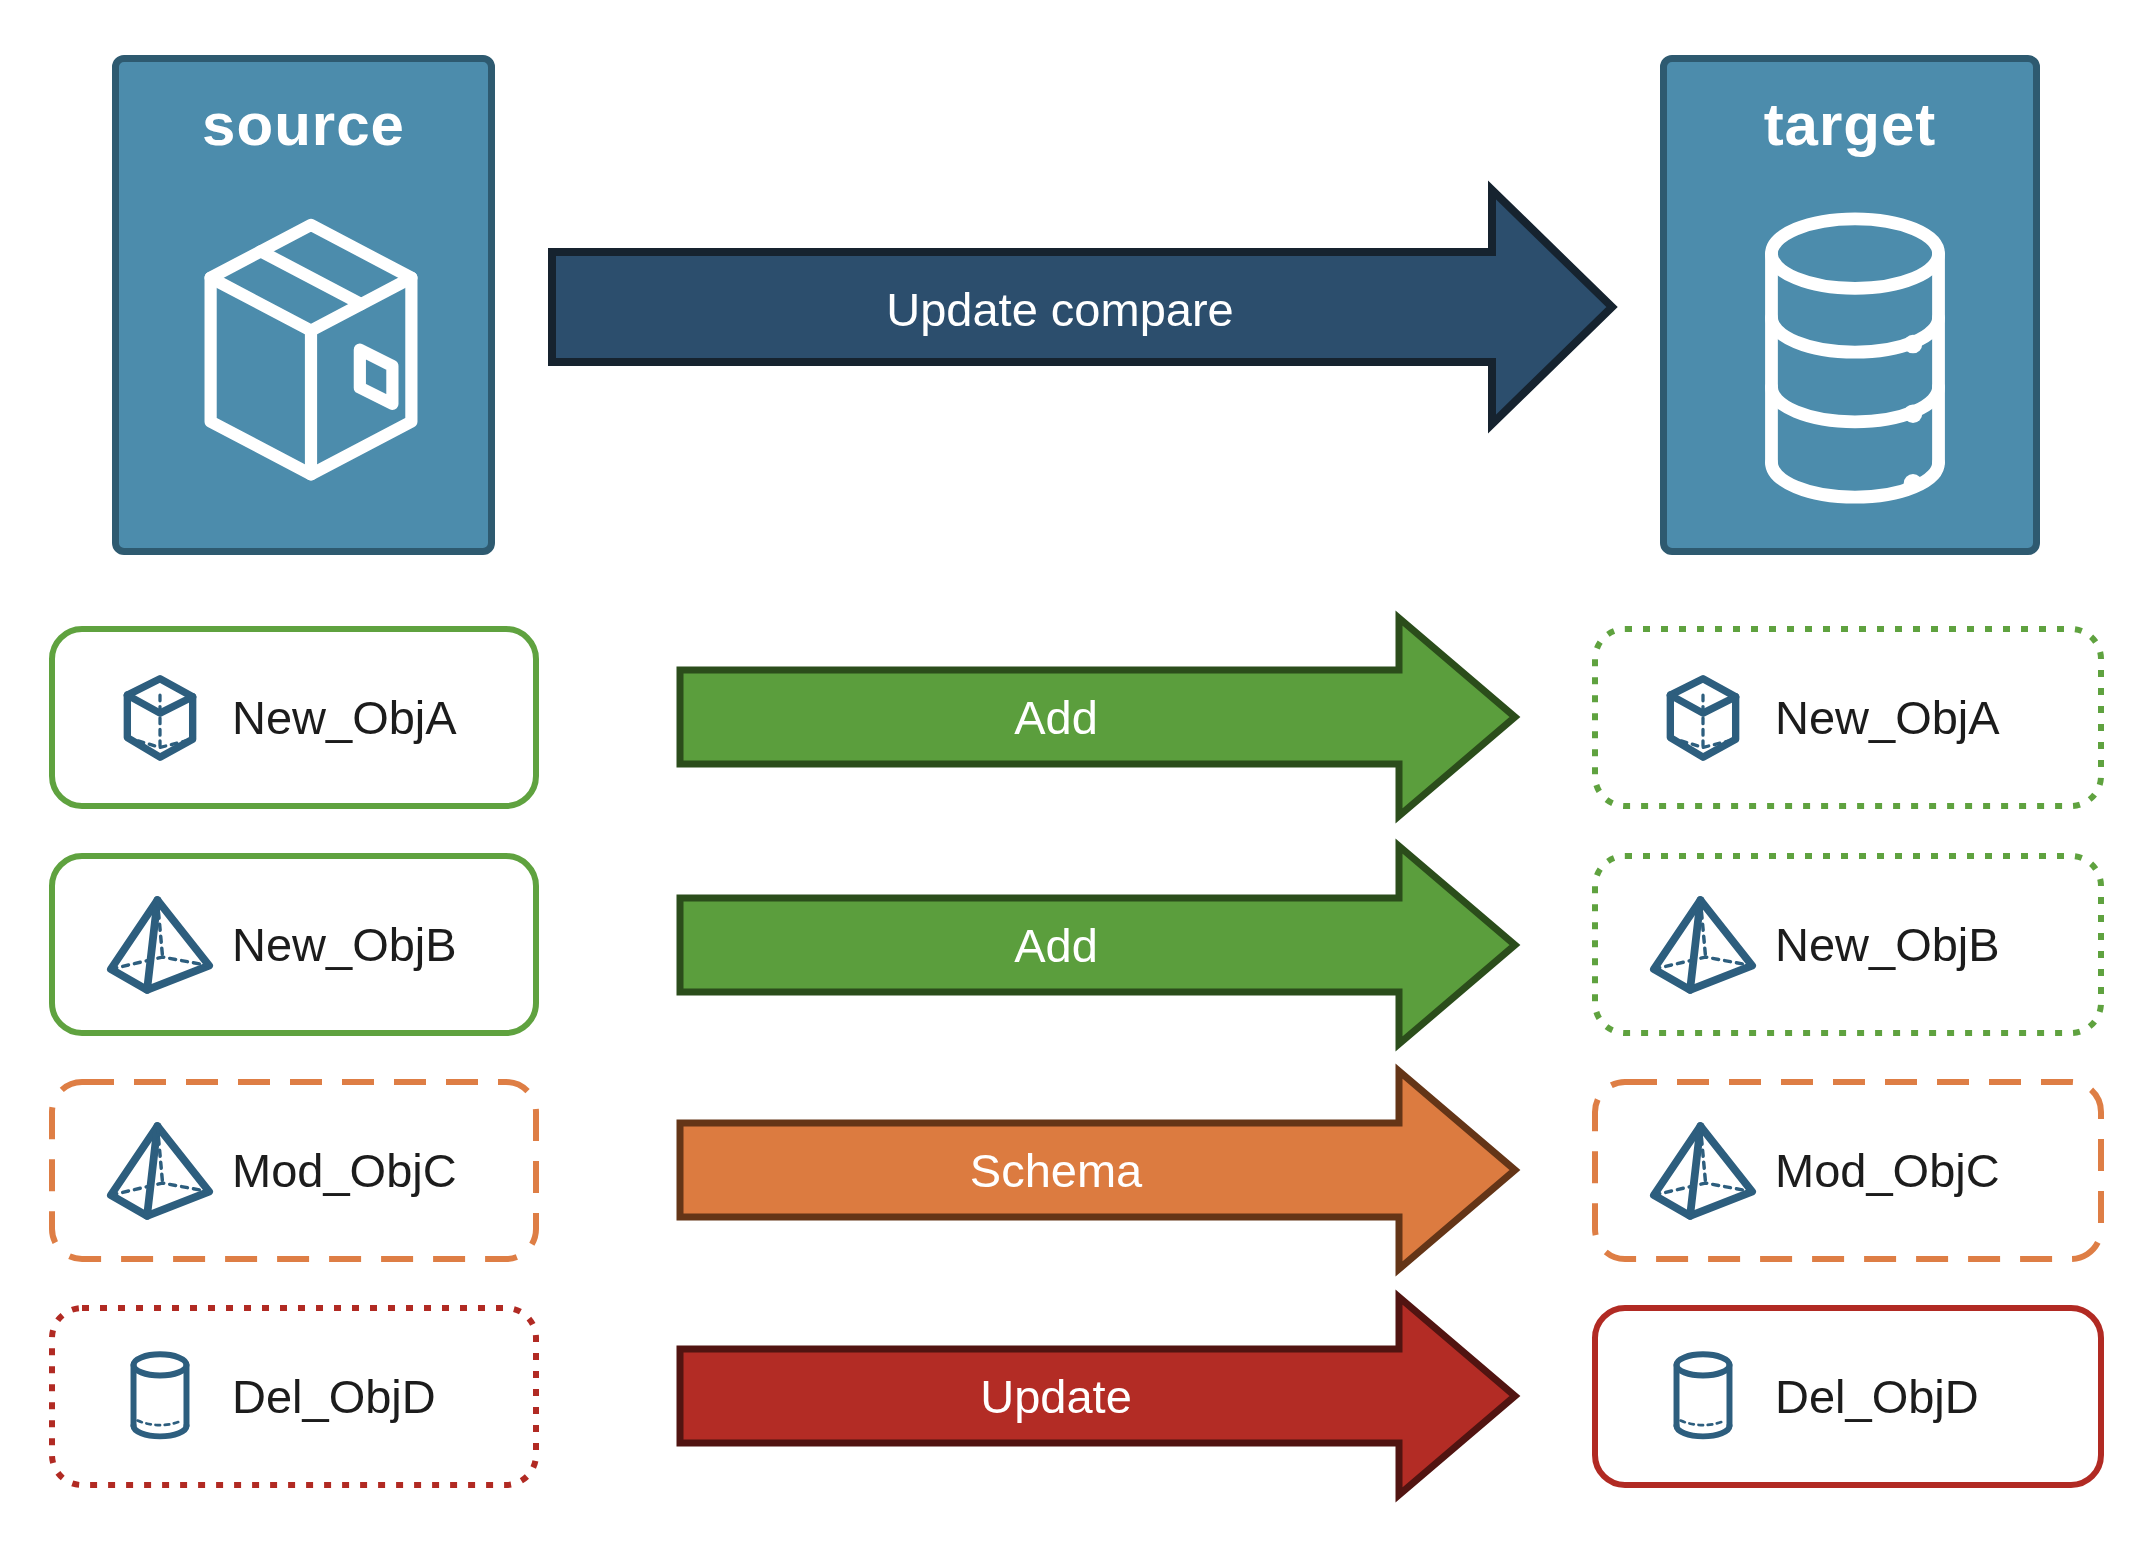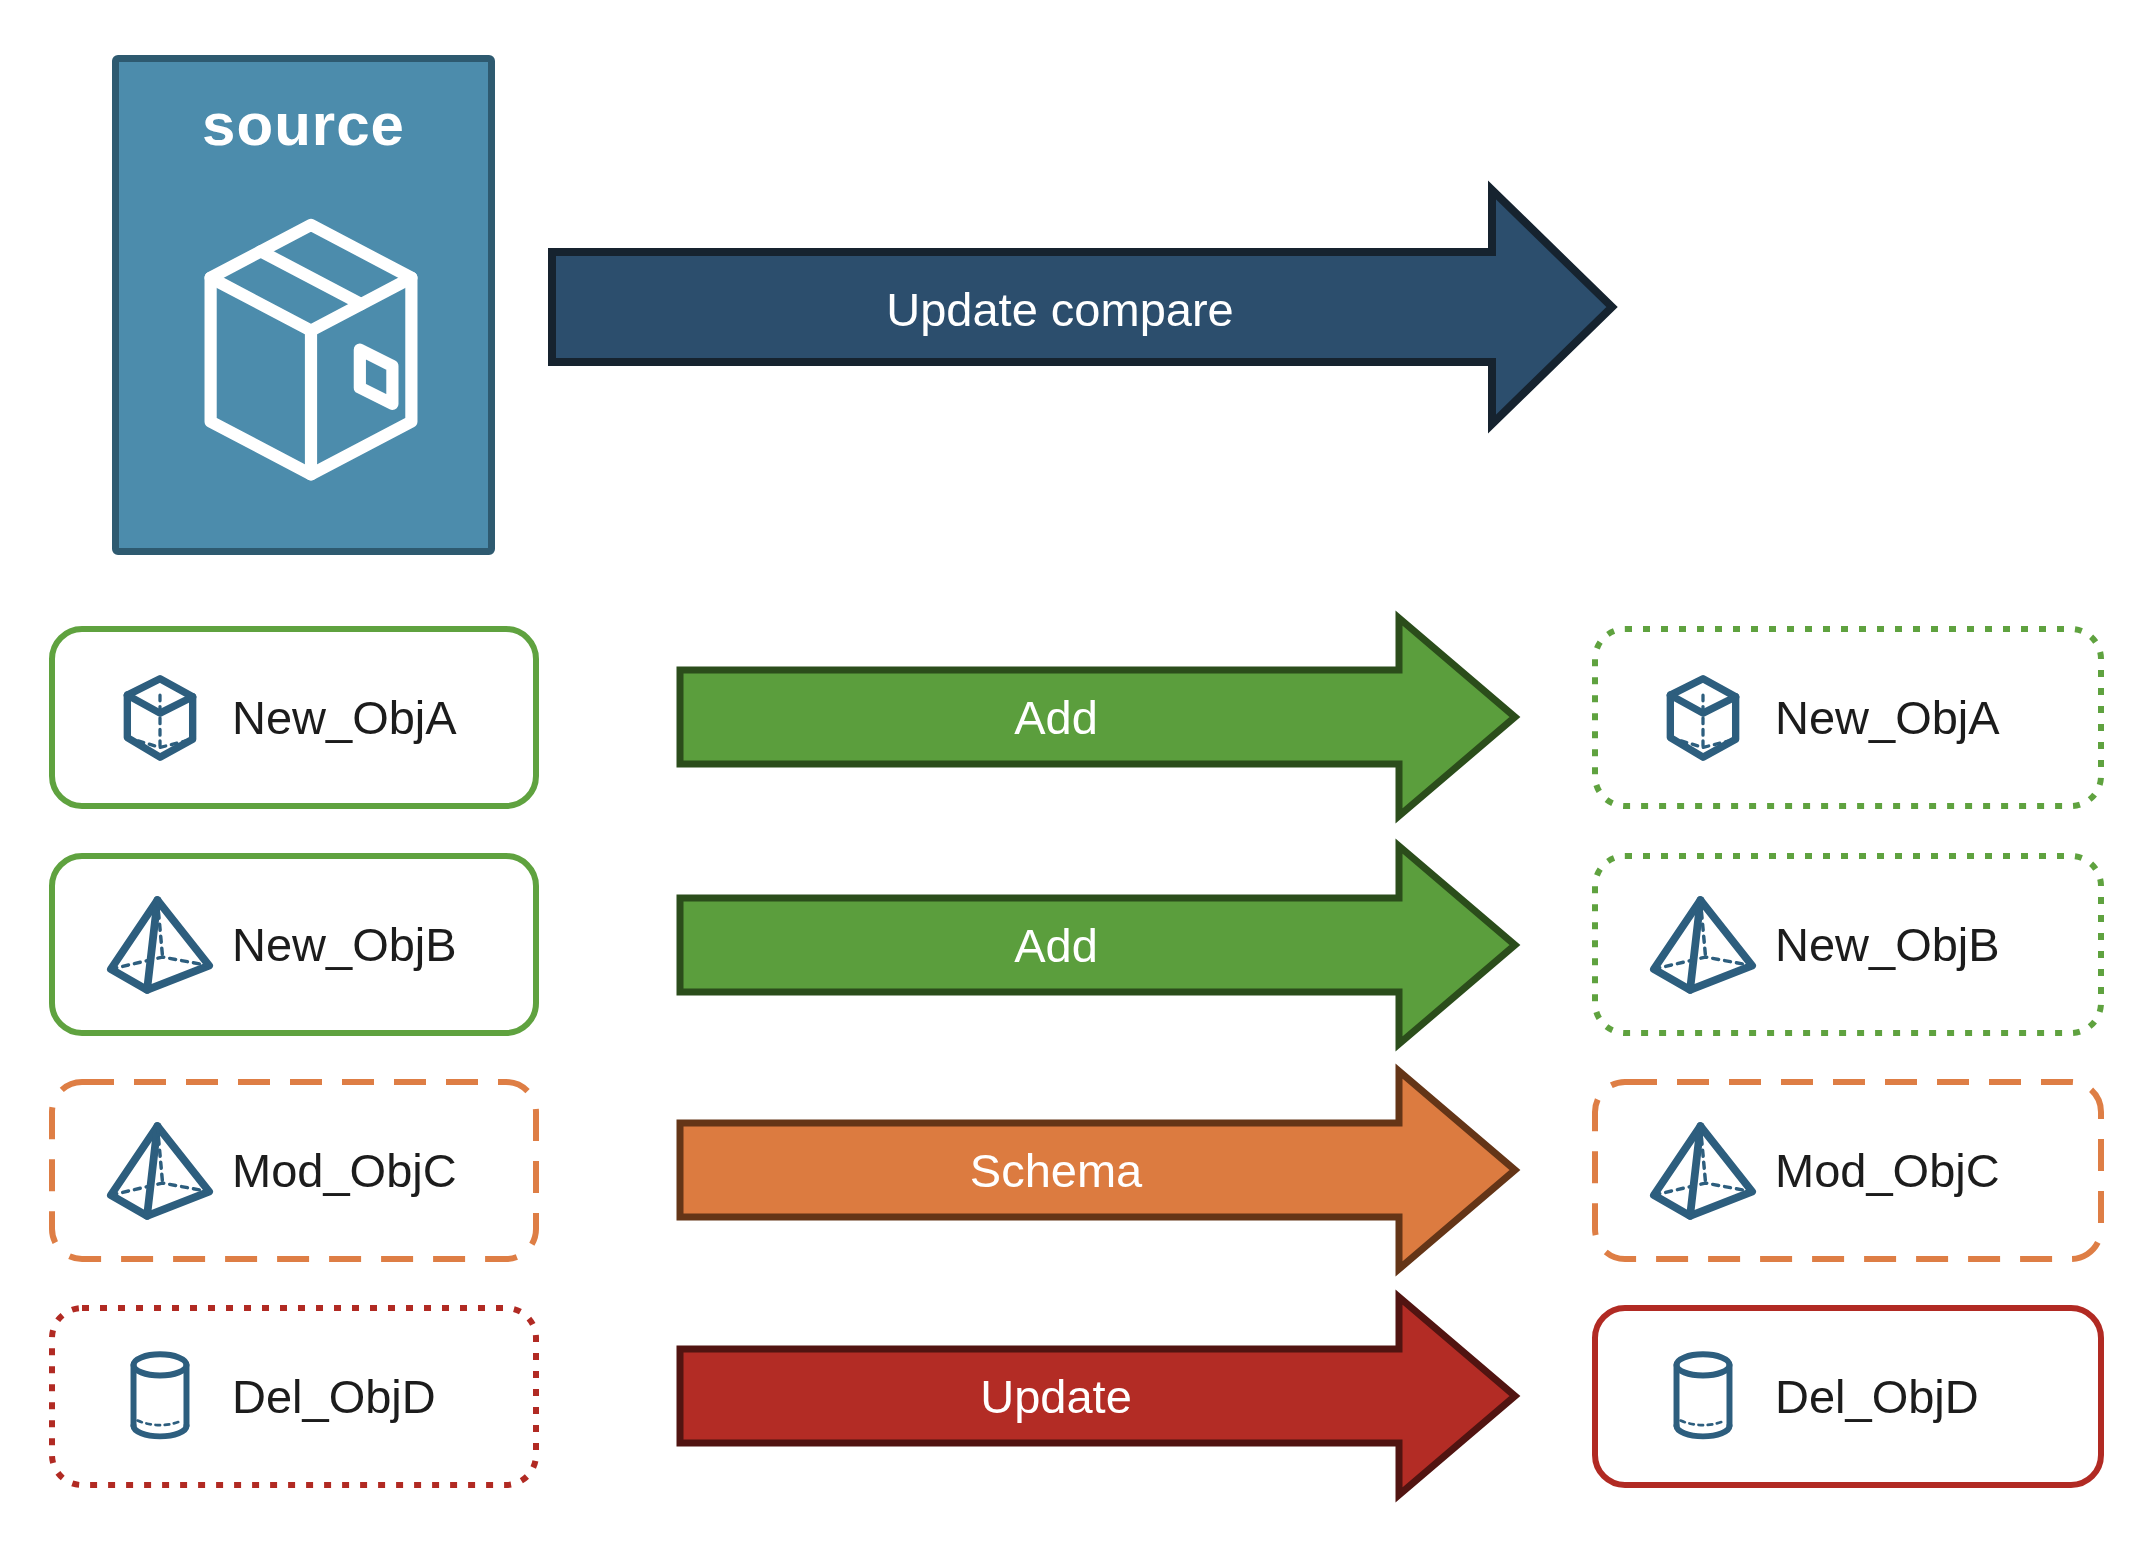"source" .card { border-radius: 6px -> 12px }
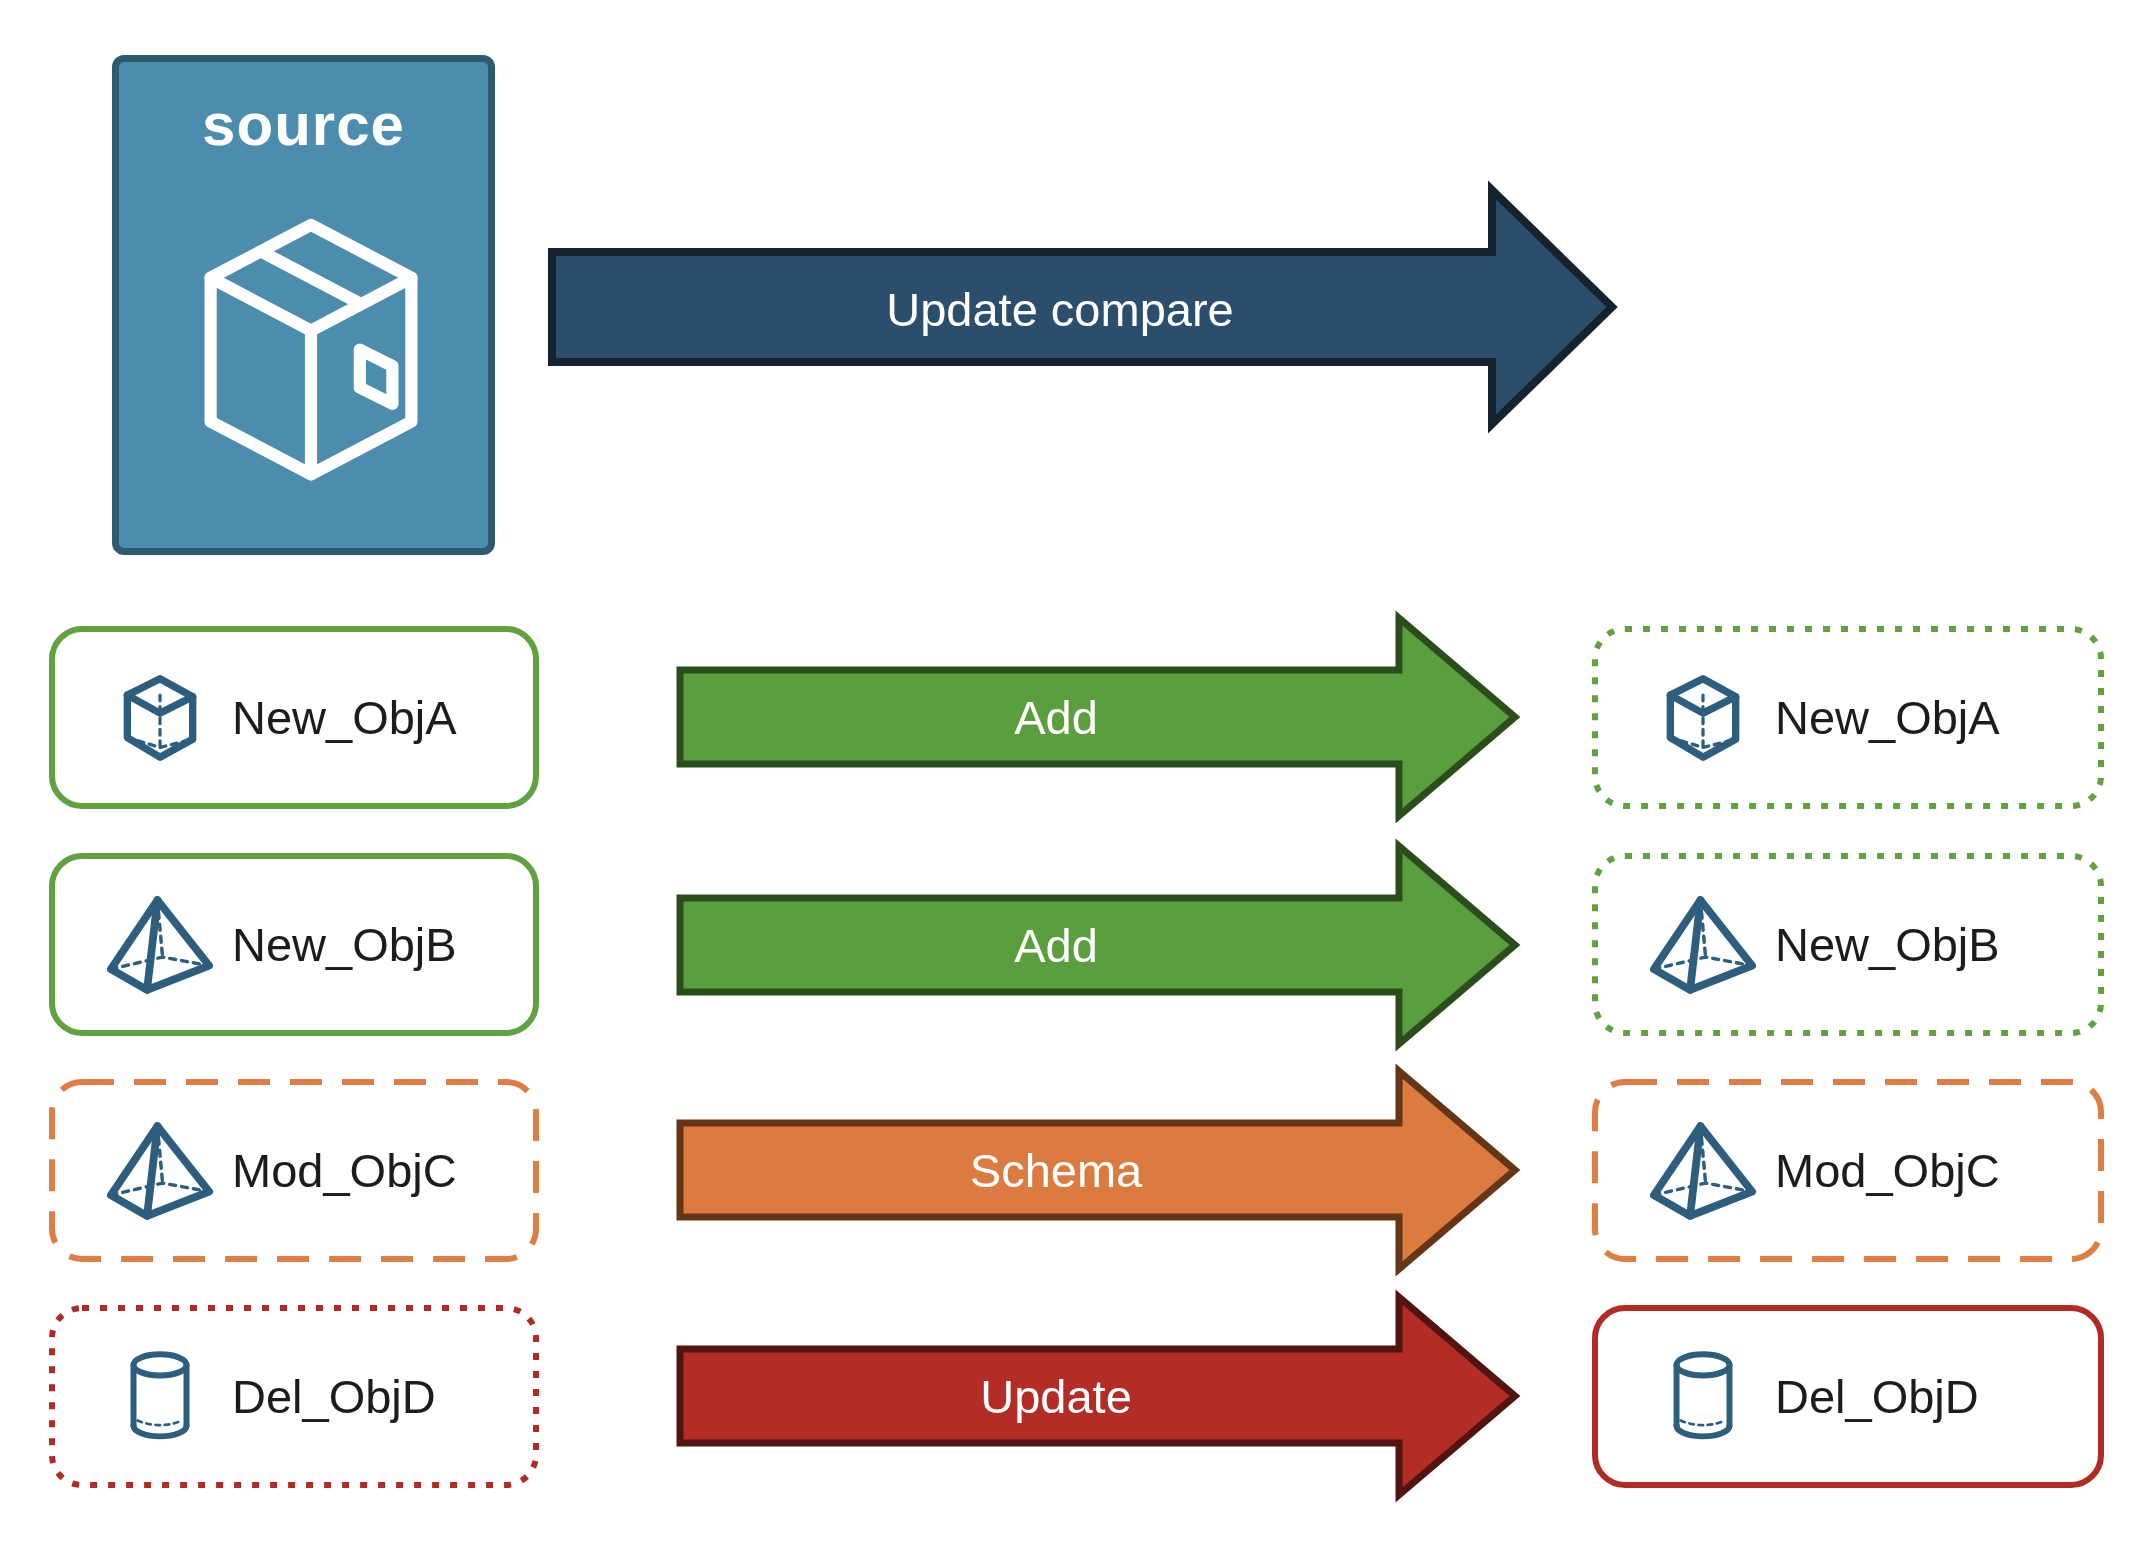"target" div.card { html: none -> <div> <div>target</div> <svg> <use></use> </svg> </div> }
